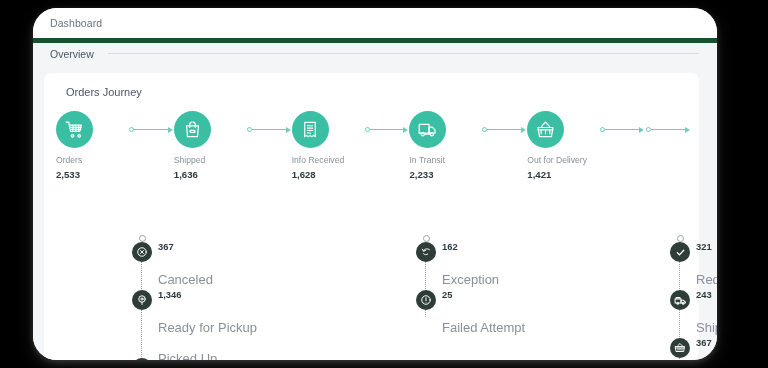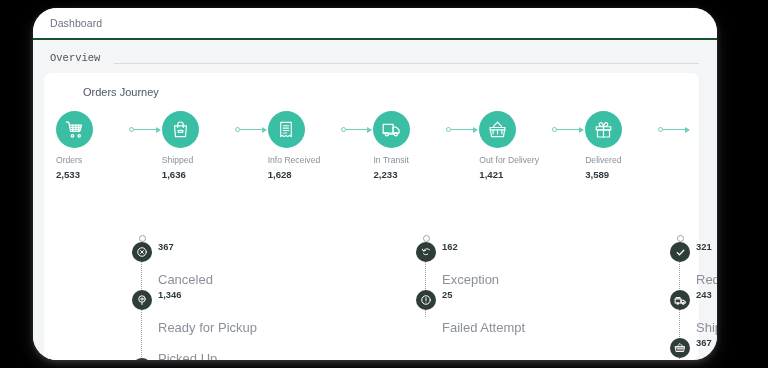"Overview" .overview-band { align-items: flex-end -> center; border-top: 2px solid #14532d -> 5px solid #14532d; font-family: Liberation Mono, monospace -> none }
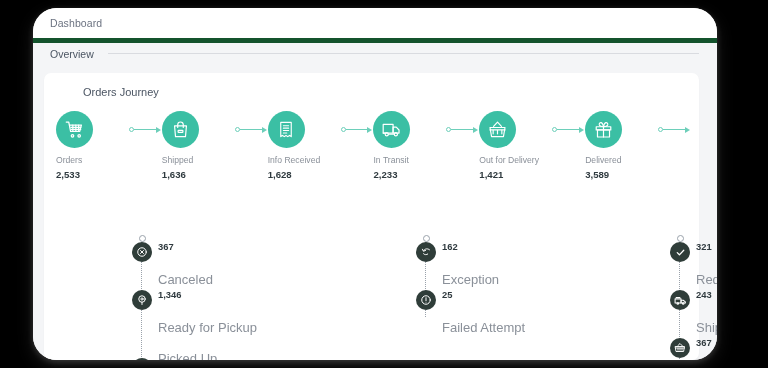"Orders Journey" .card-title { left: 39px -> 22px }
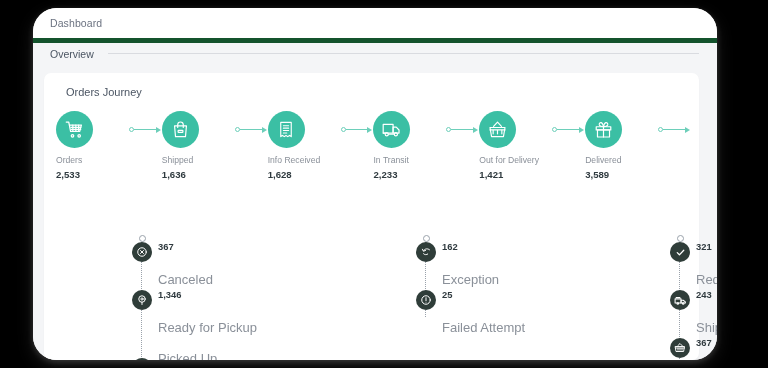"Delivered" div.step { html: <div> <div> <svg> <path></path> <path></path> <path></path> <path></path> <path></path> </svg> </div> <div>Delivered</div> <div>3,589</div> </div> -> none }
